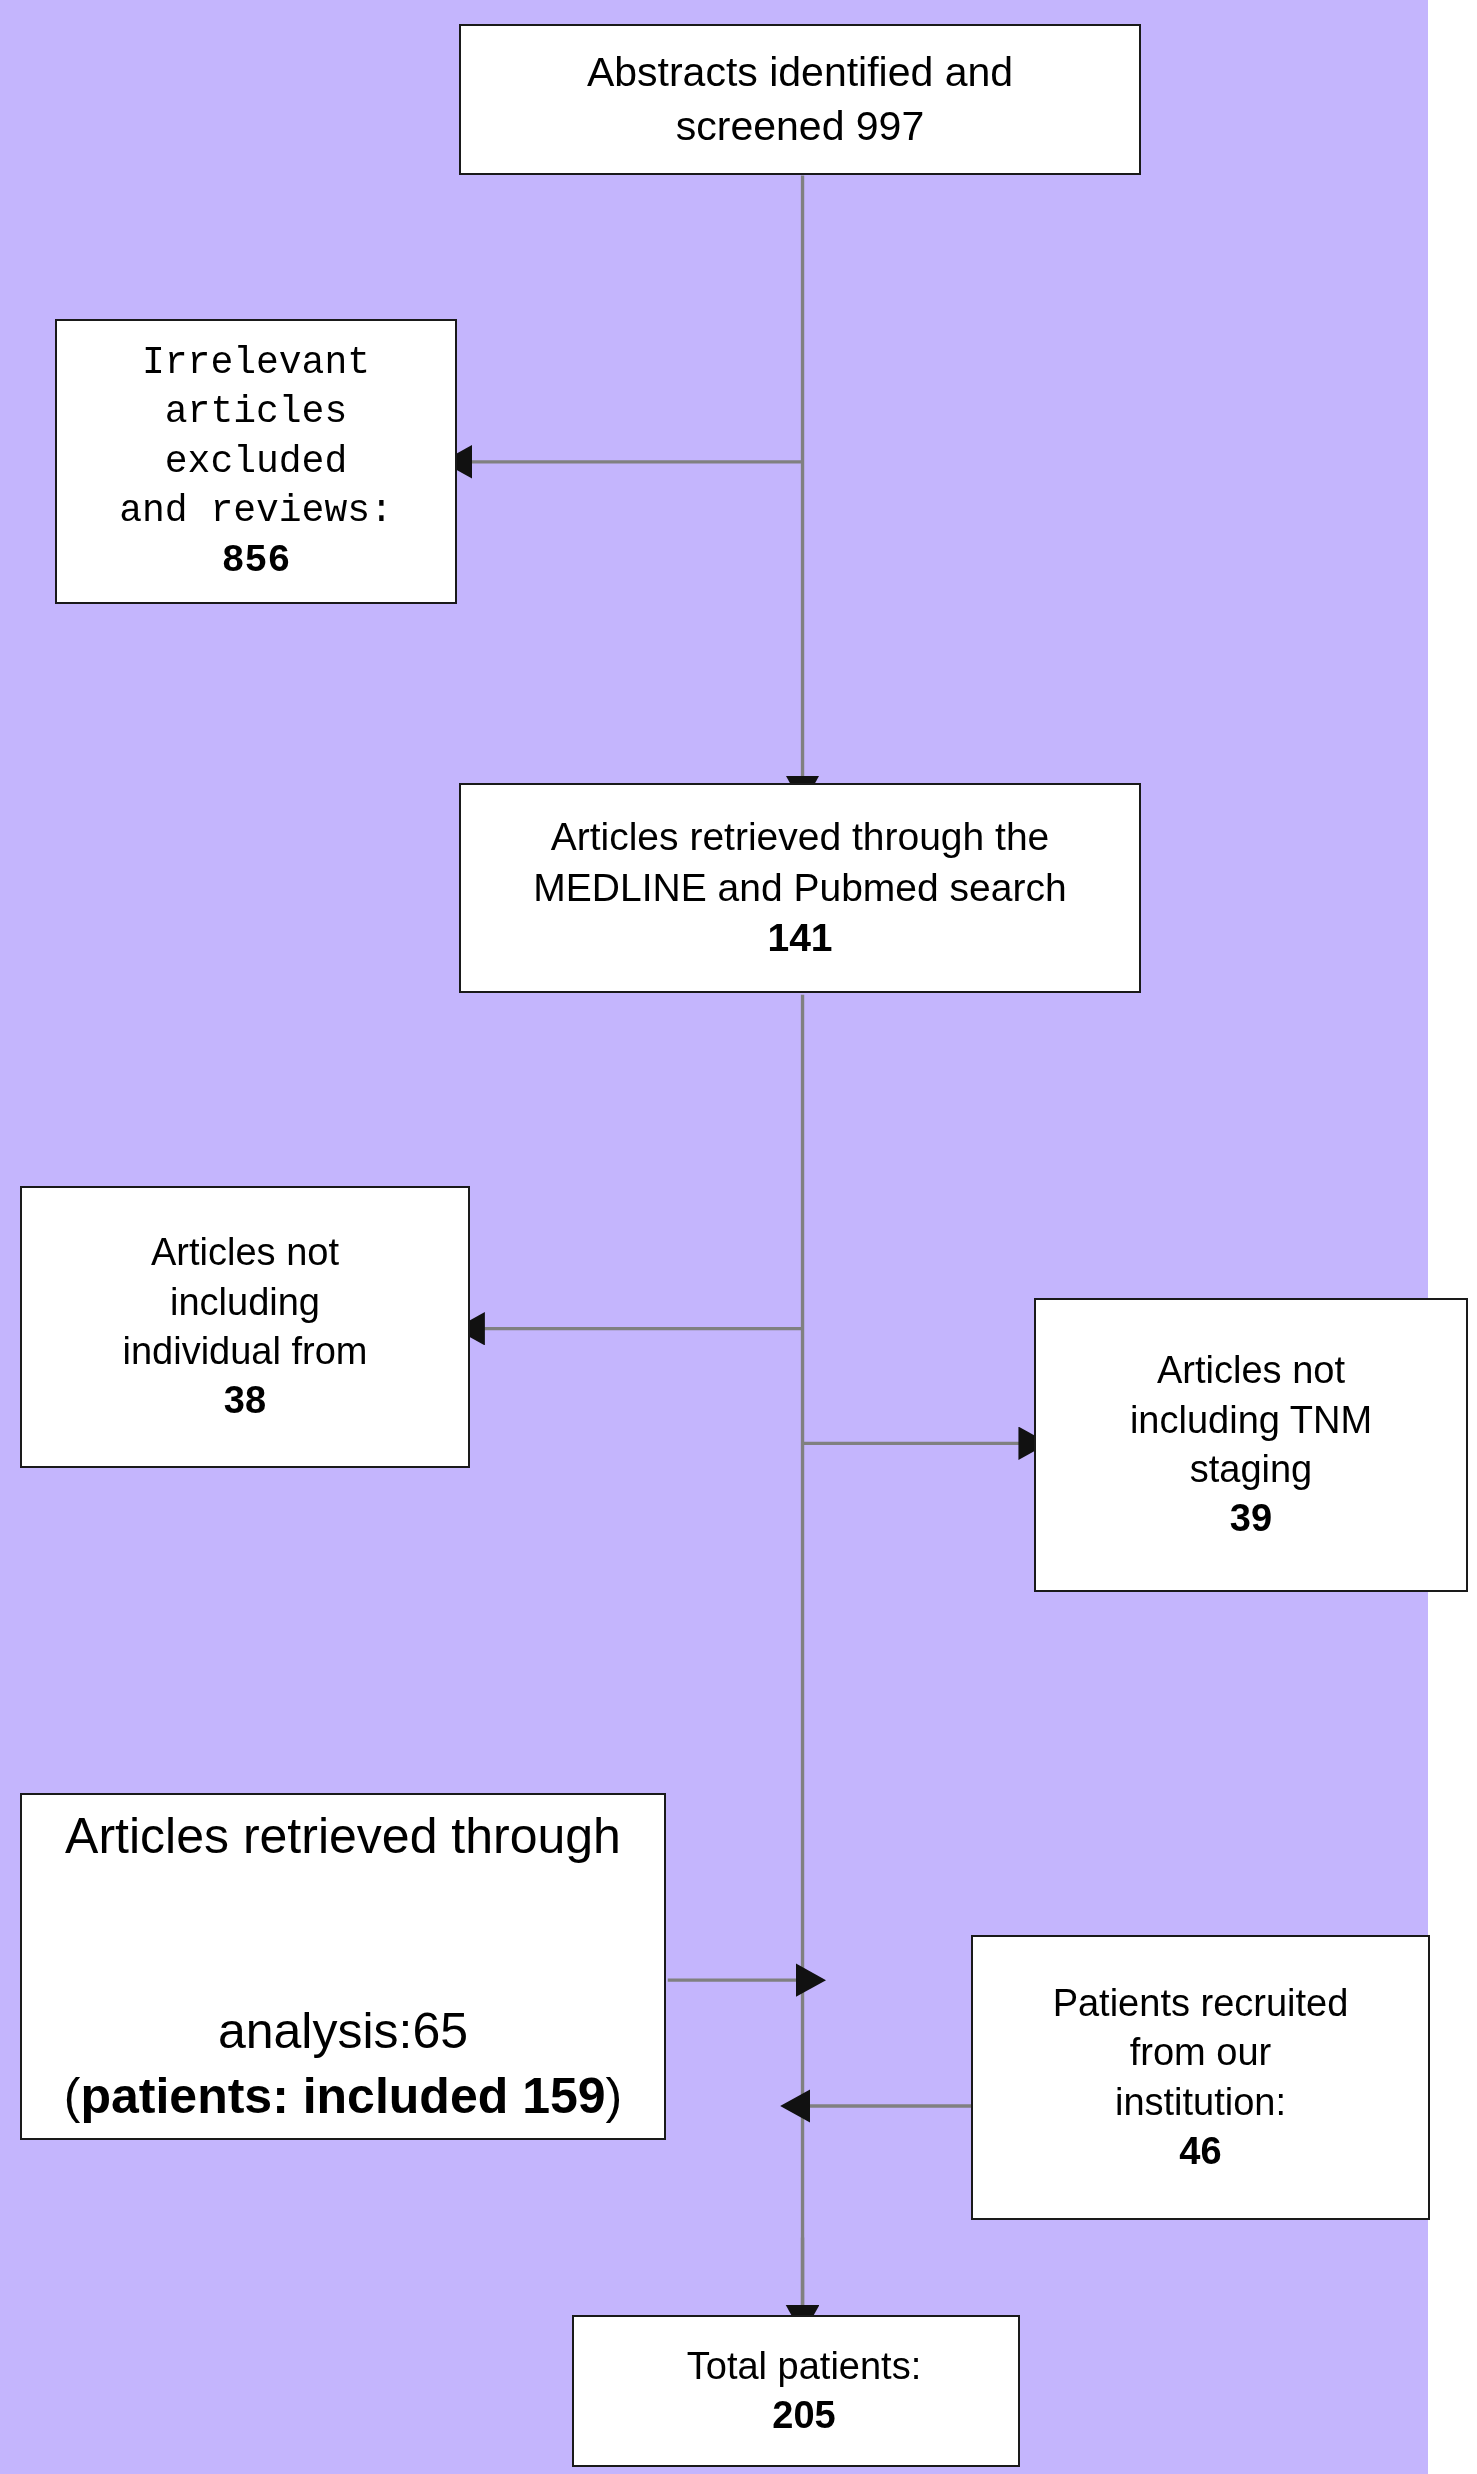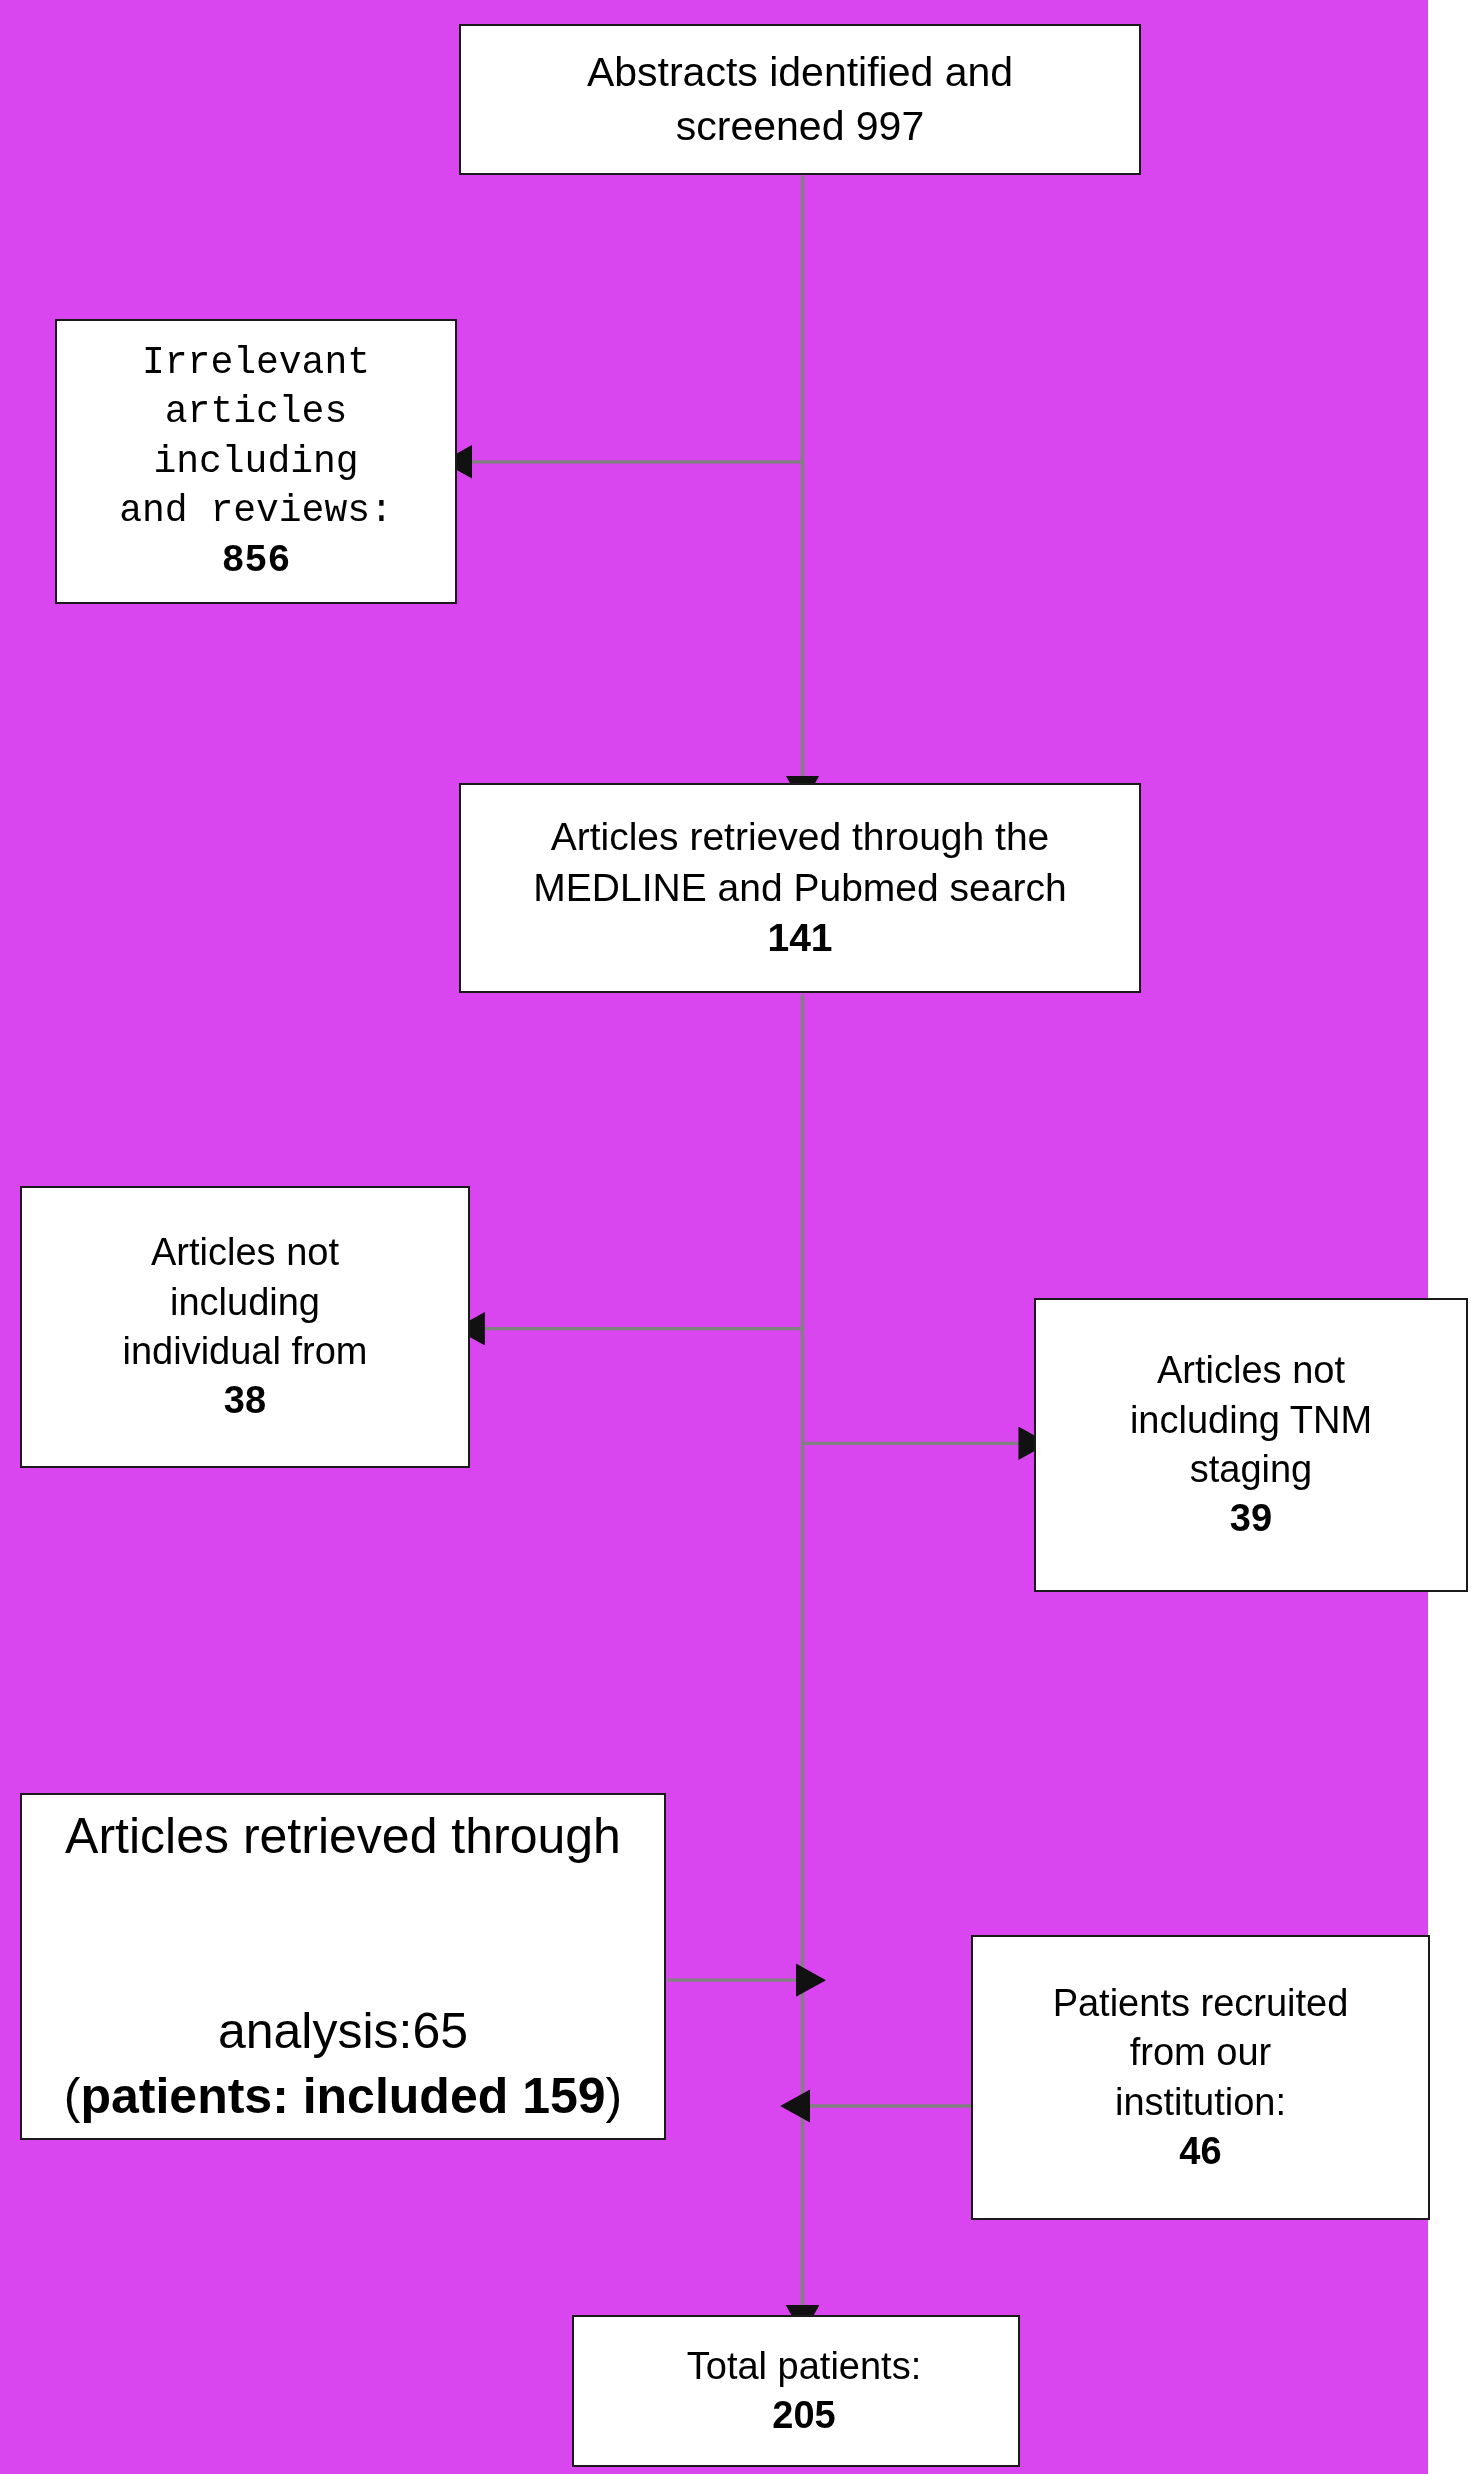"Abstracts identified and" #flowchart-root { background: #d946ef -> #c4b5fd }
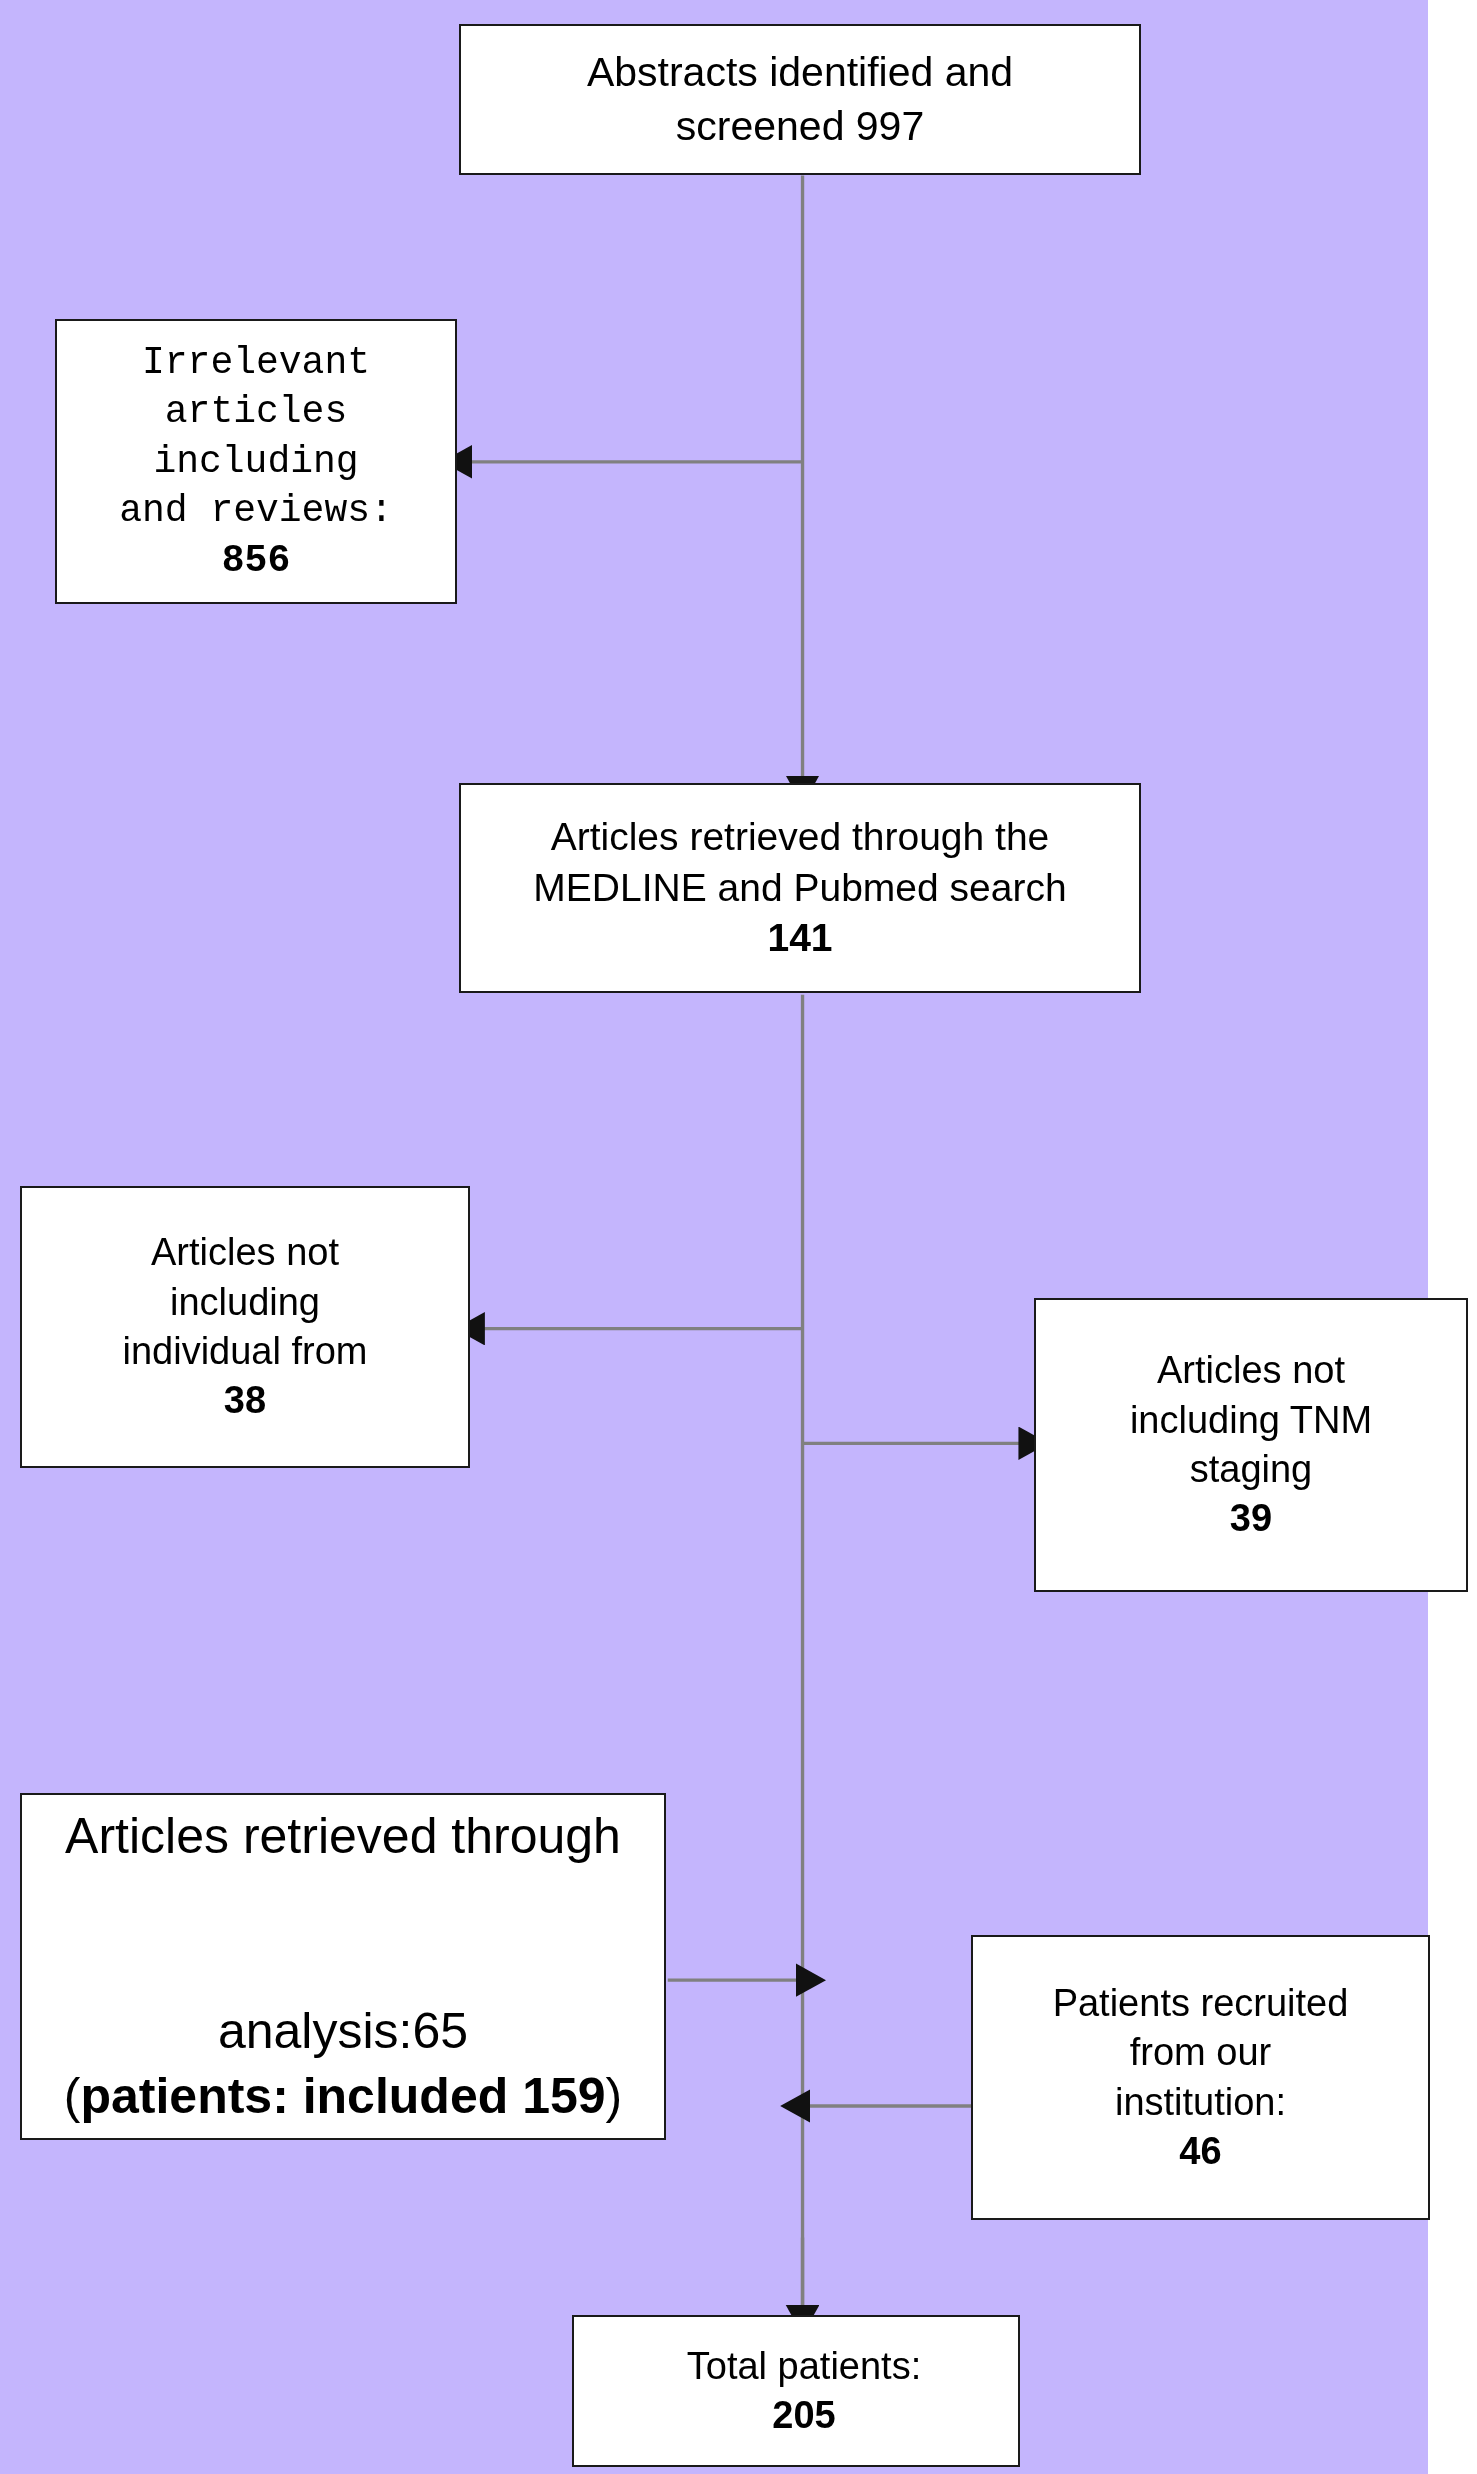"articles including" span.n { text: including -> excluded }
